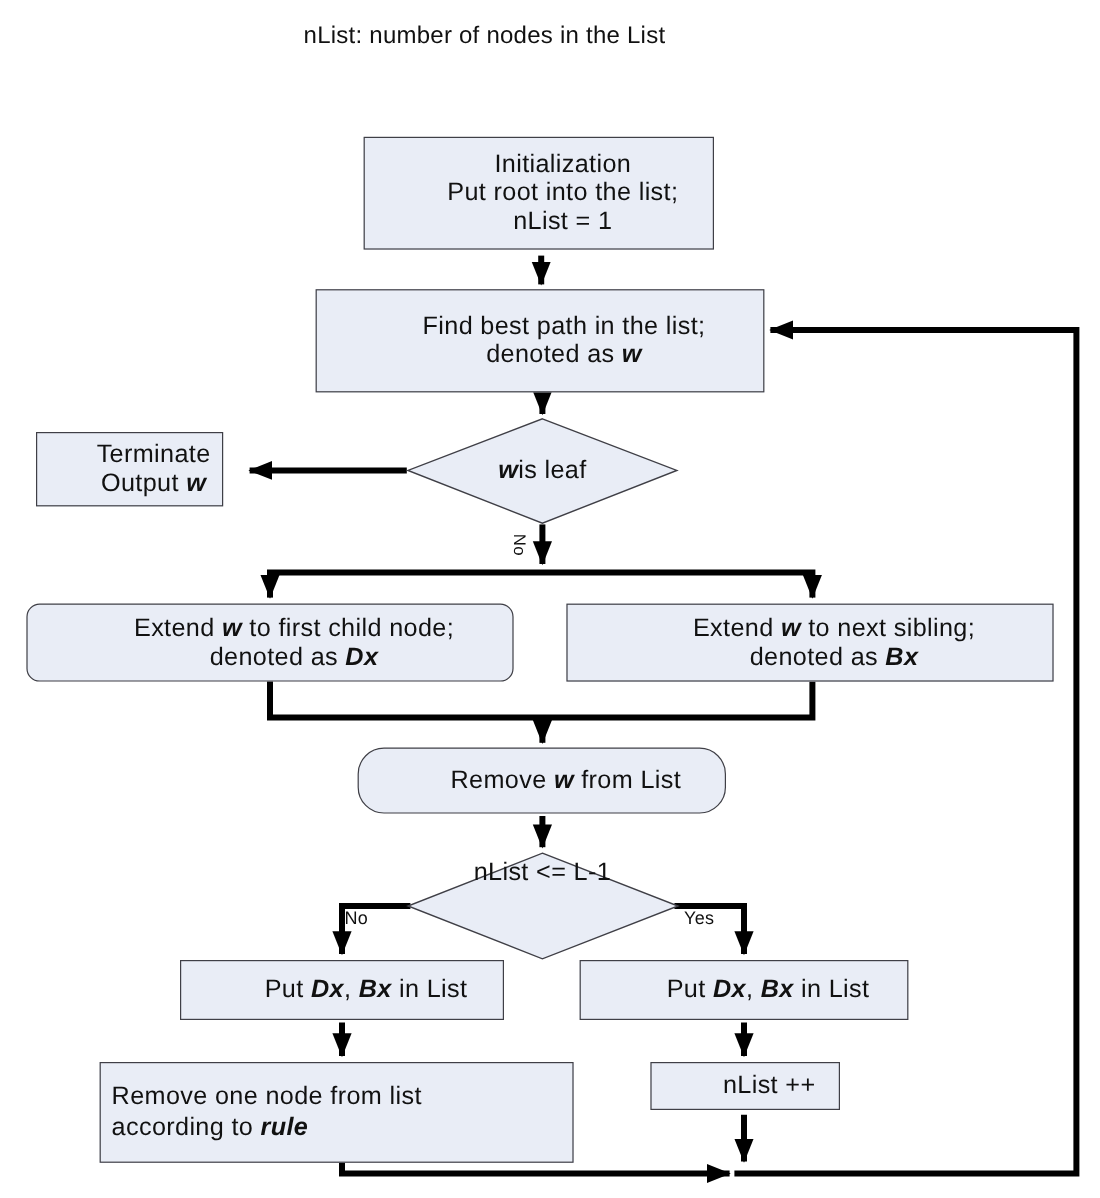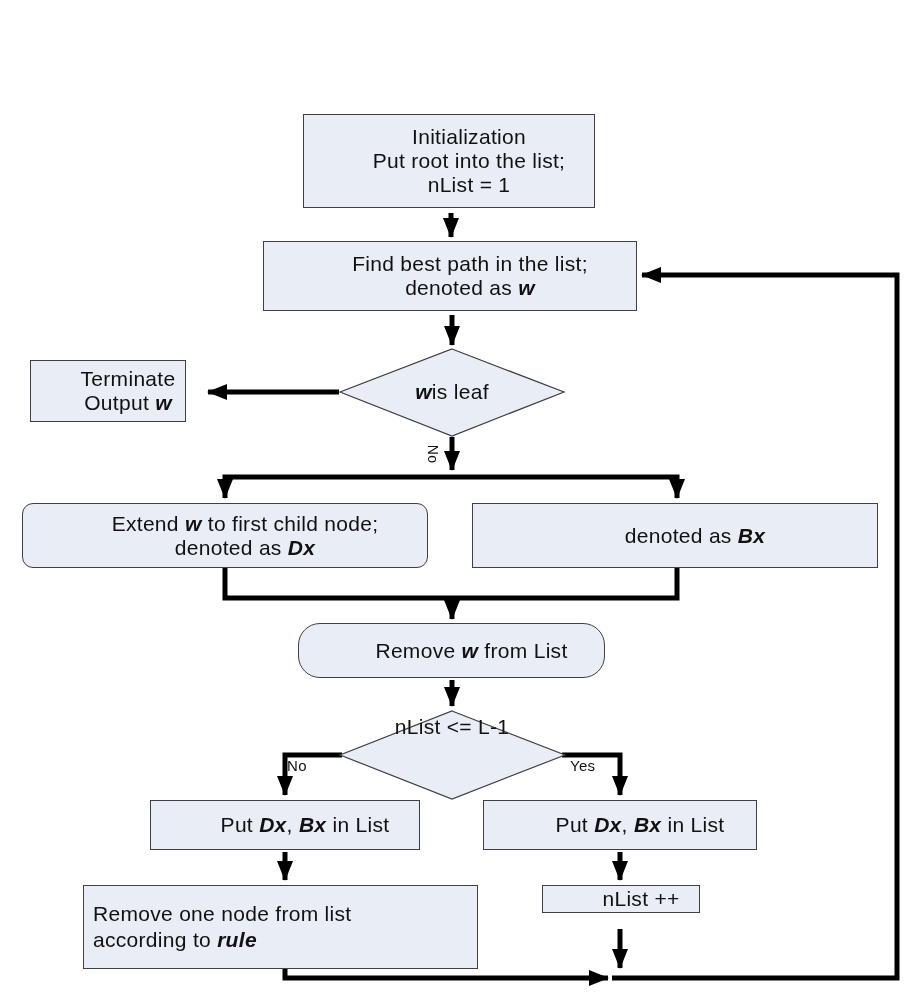"nList: number of nodes in" div { html: none -> <div>nList: number of nodes in the List</div> }
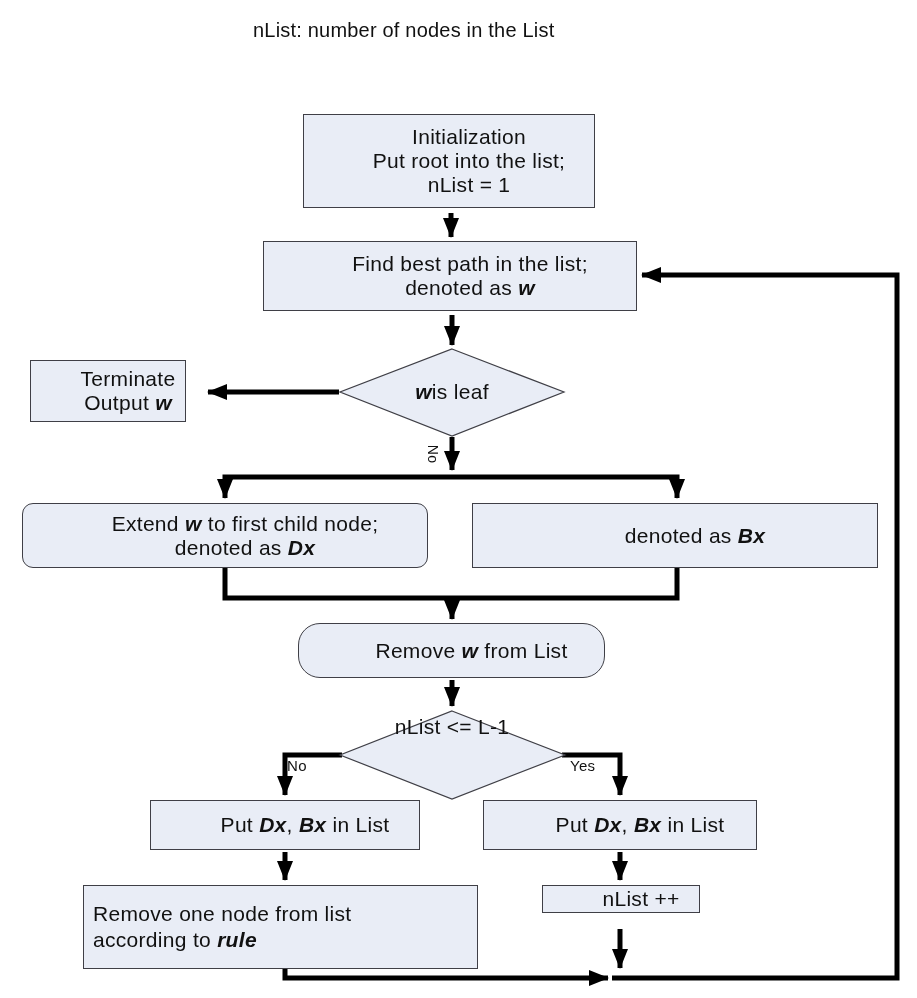"Find best path in the" #n-find { height: 70px -> 86px }
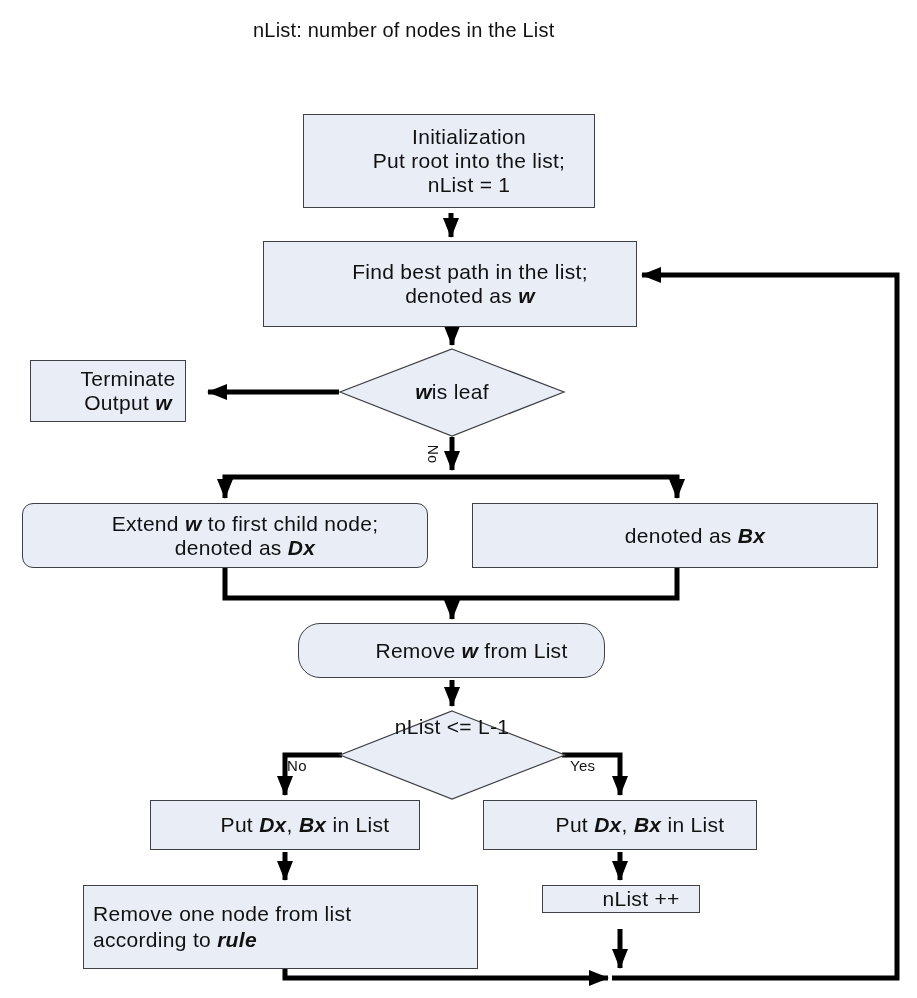"Extend w to next sibling;" div.ln { html: none -> <div><span>Extend </span><span>w</span><span> to next sibling;</span></div> }
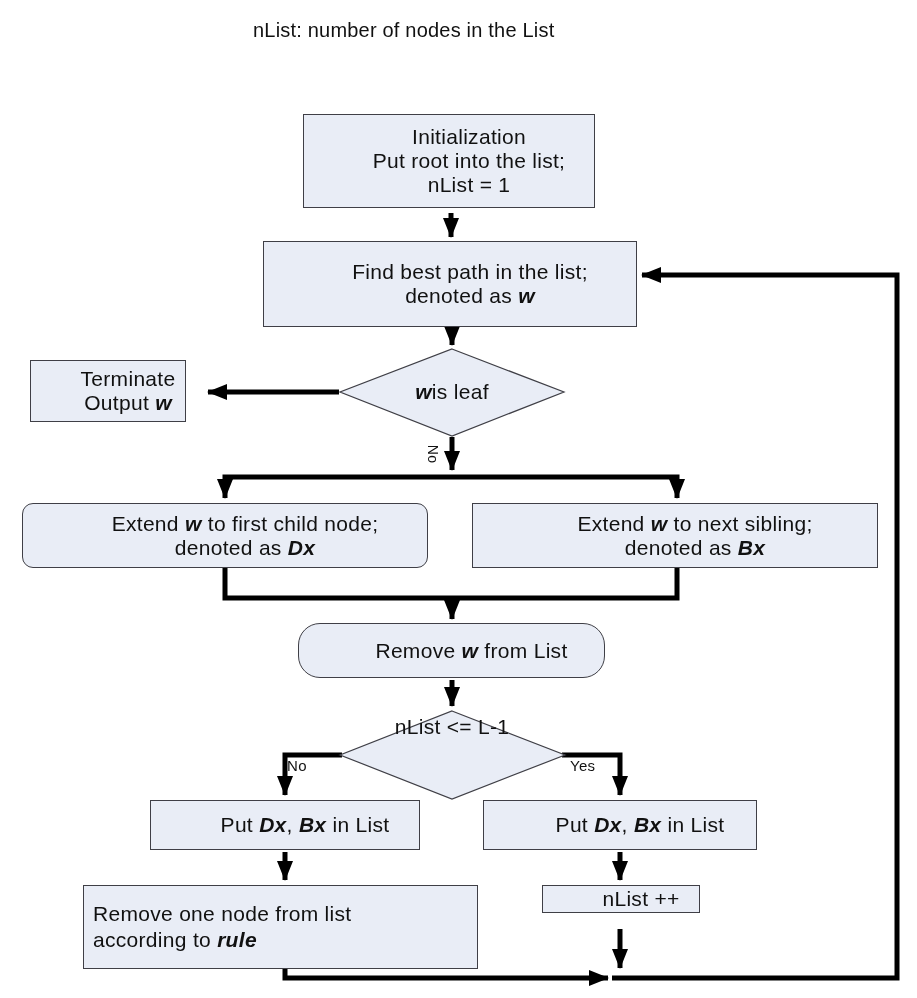"nList ++" #n-ninc { height: 28px -> 40px }
